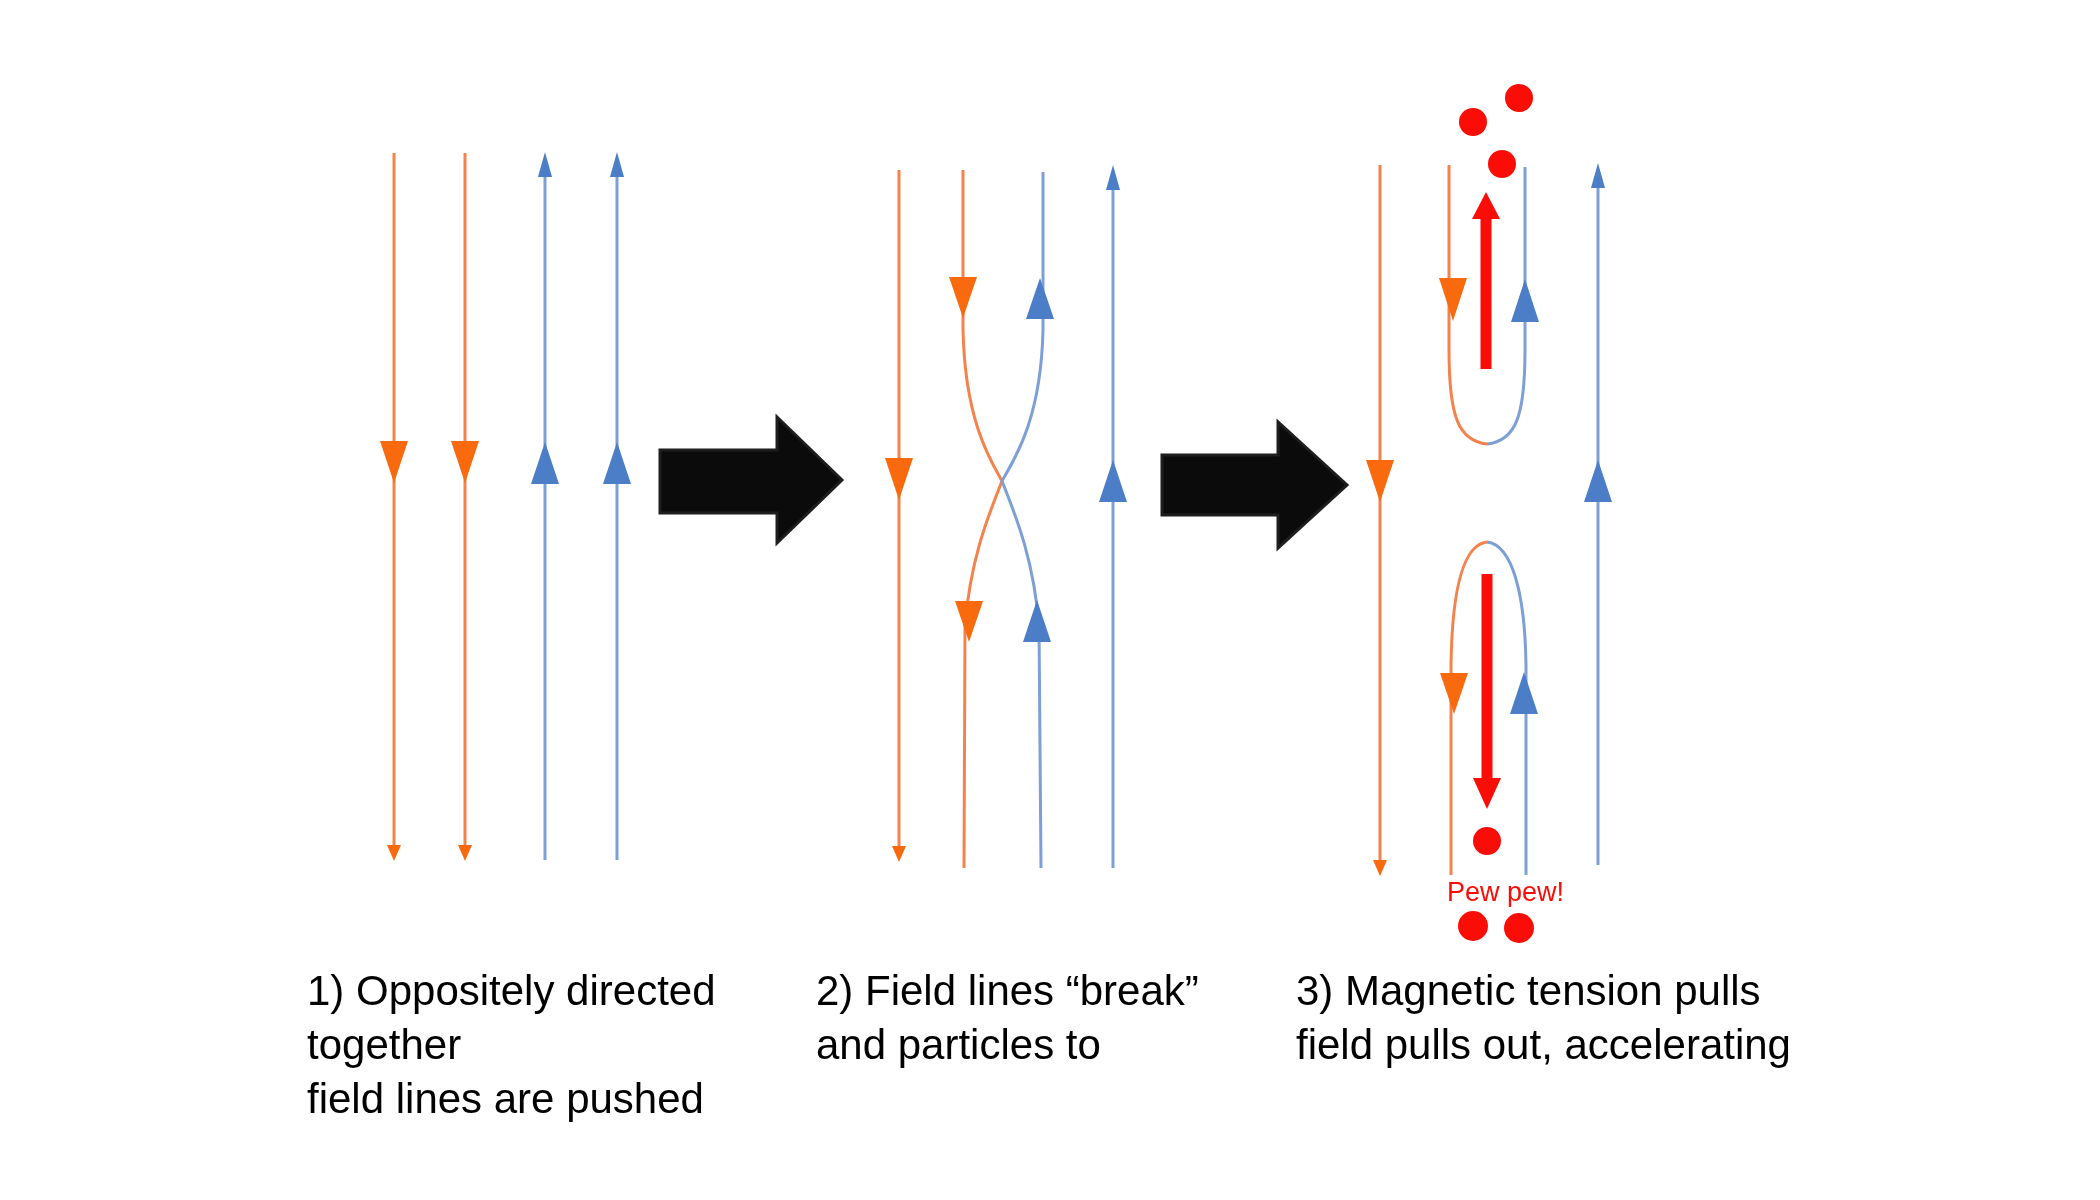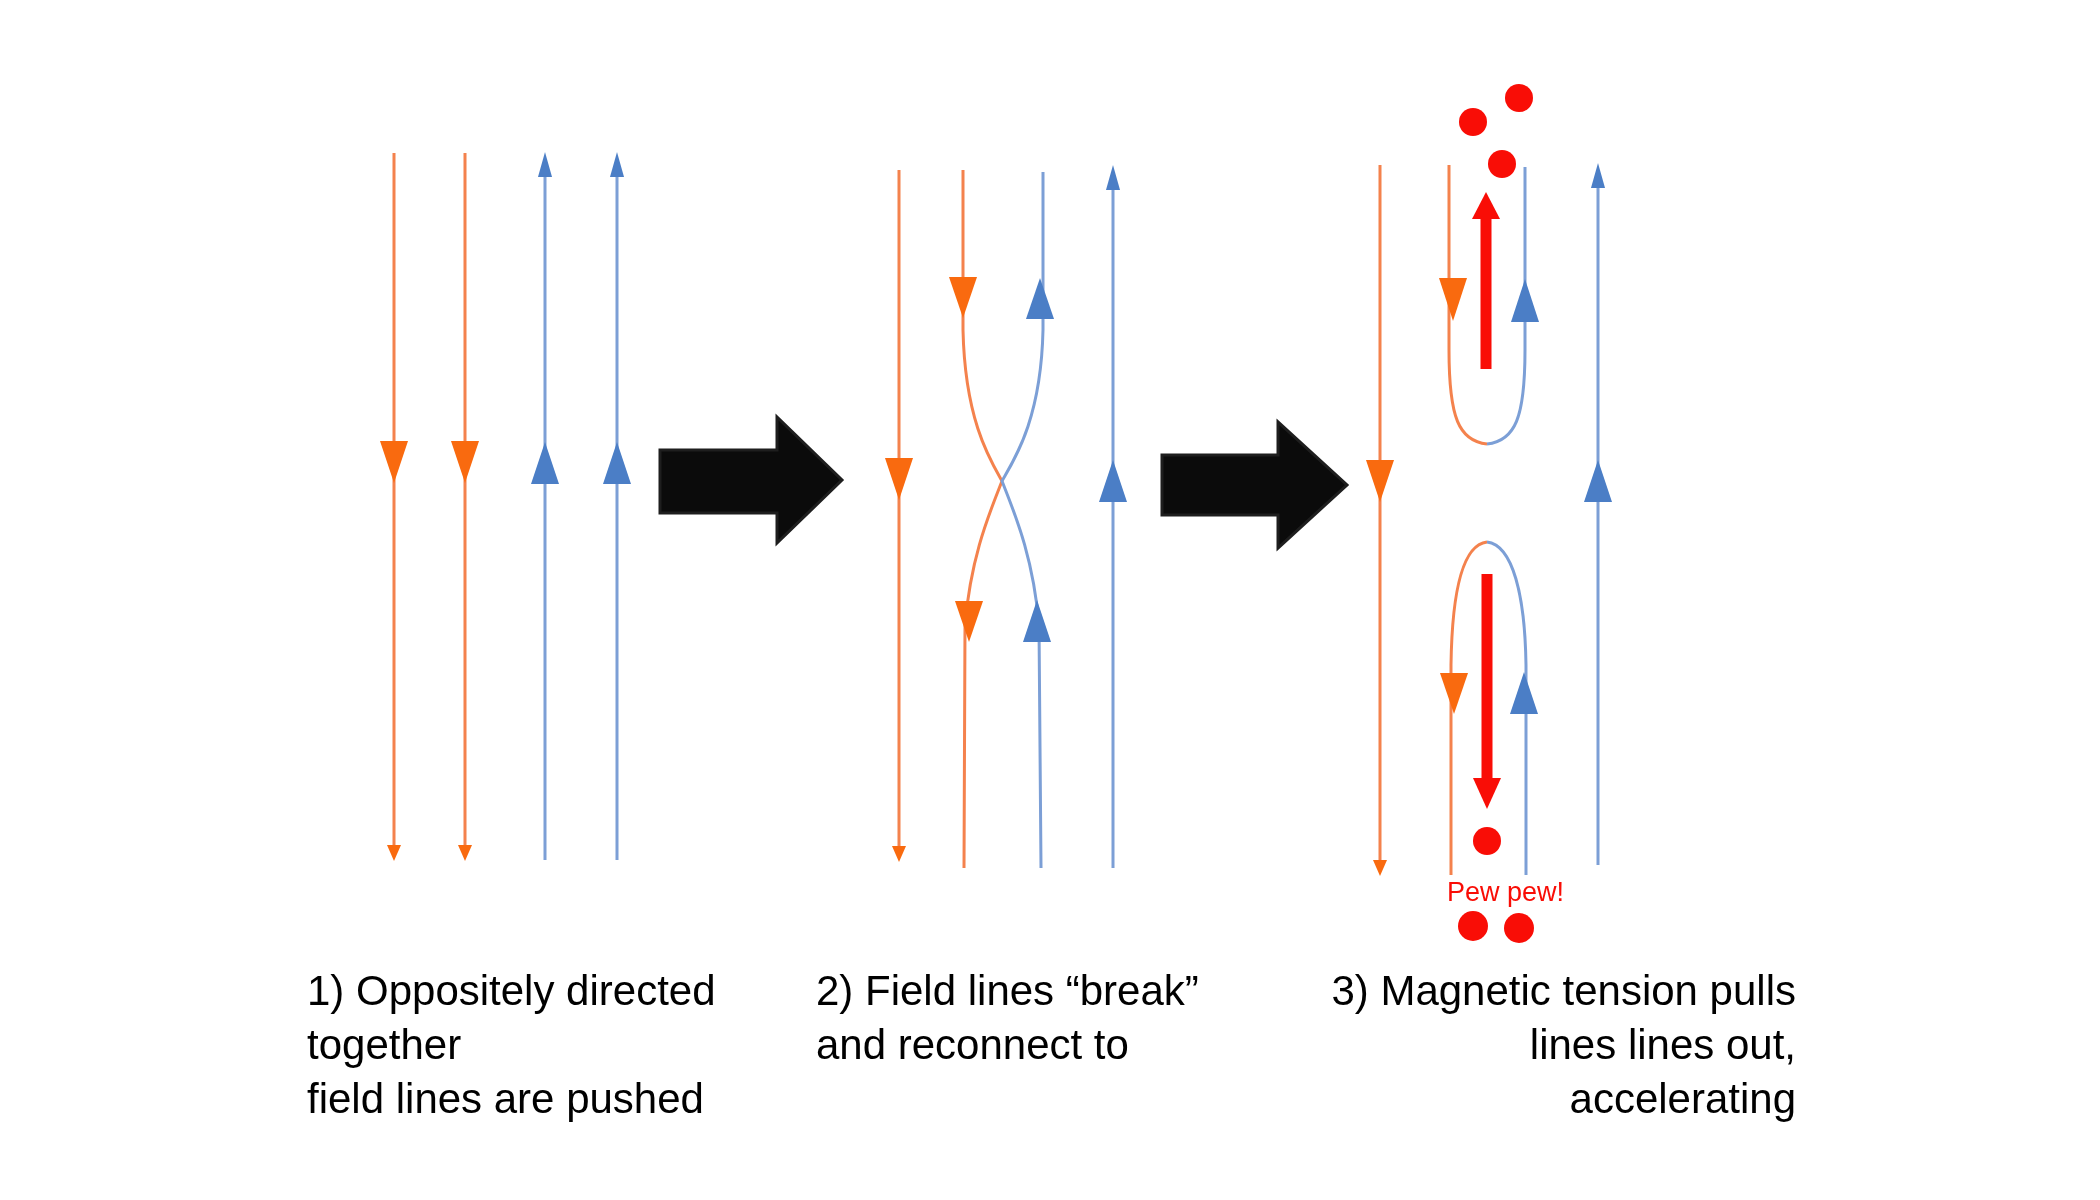"3) Magnetic tension pulls" #caption-3 { text-align: right -> none }
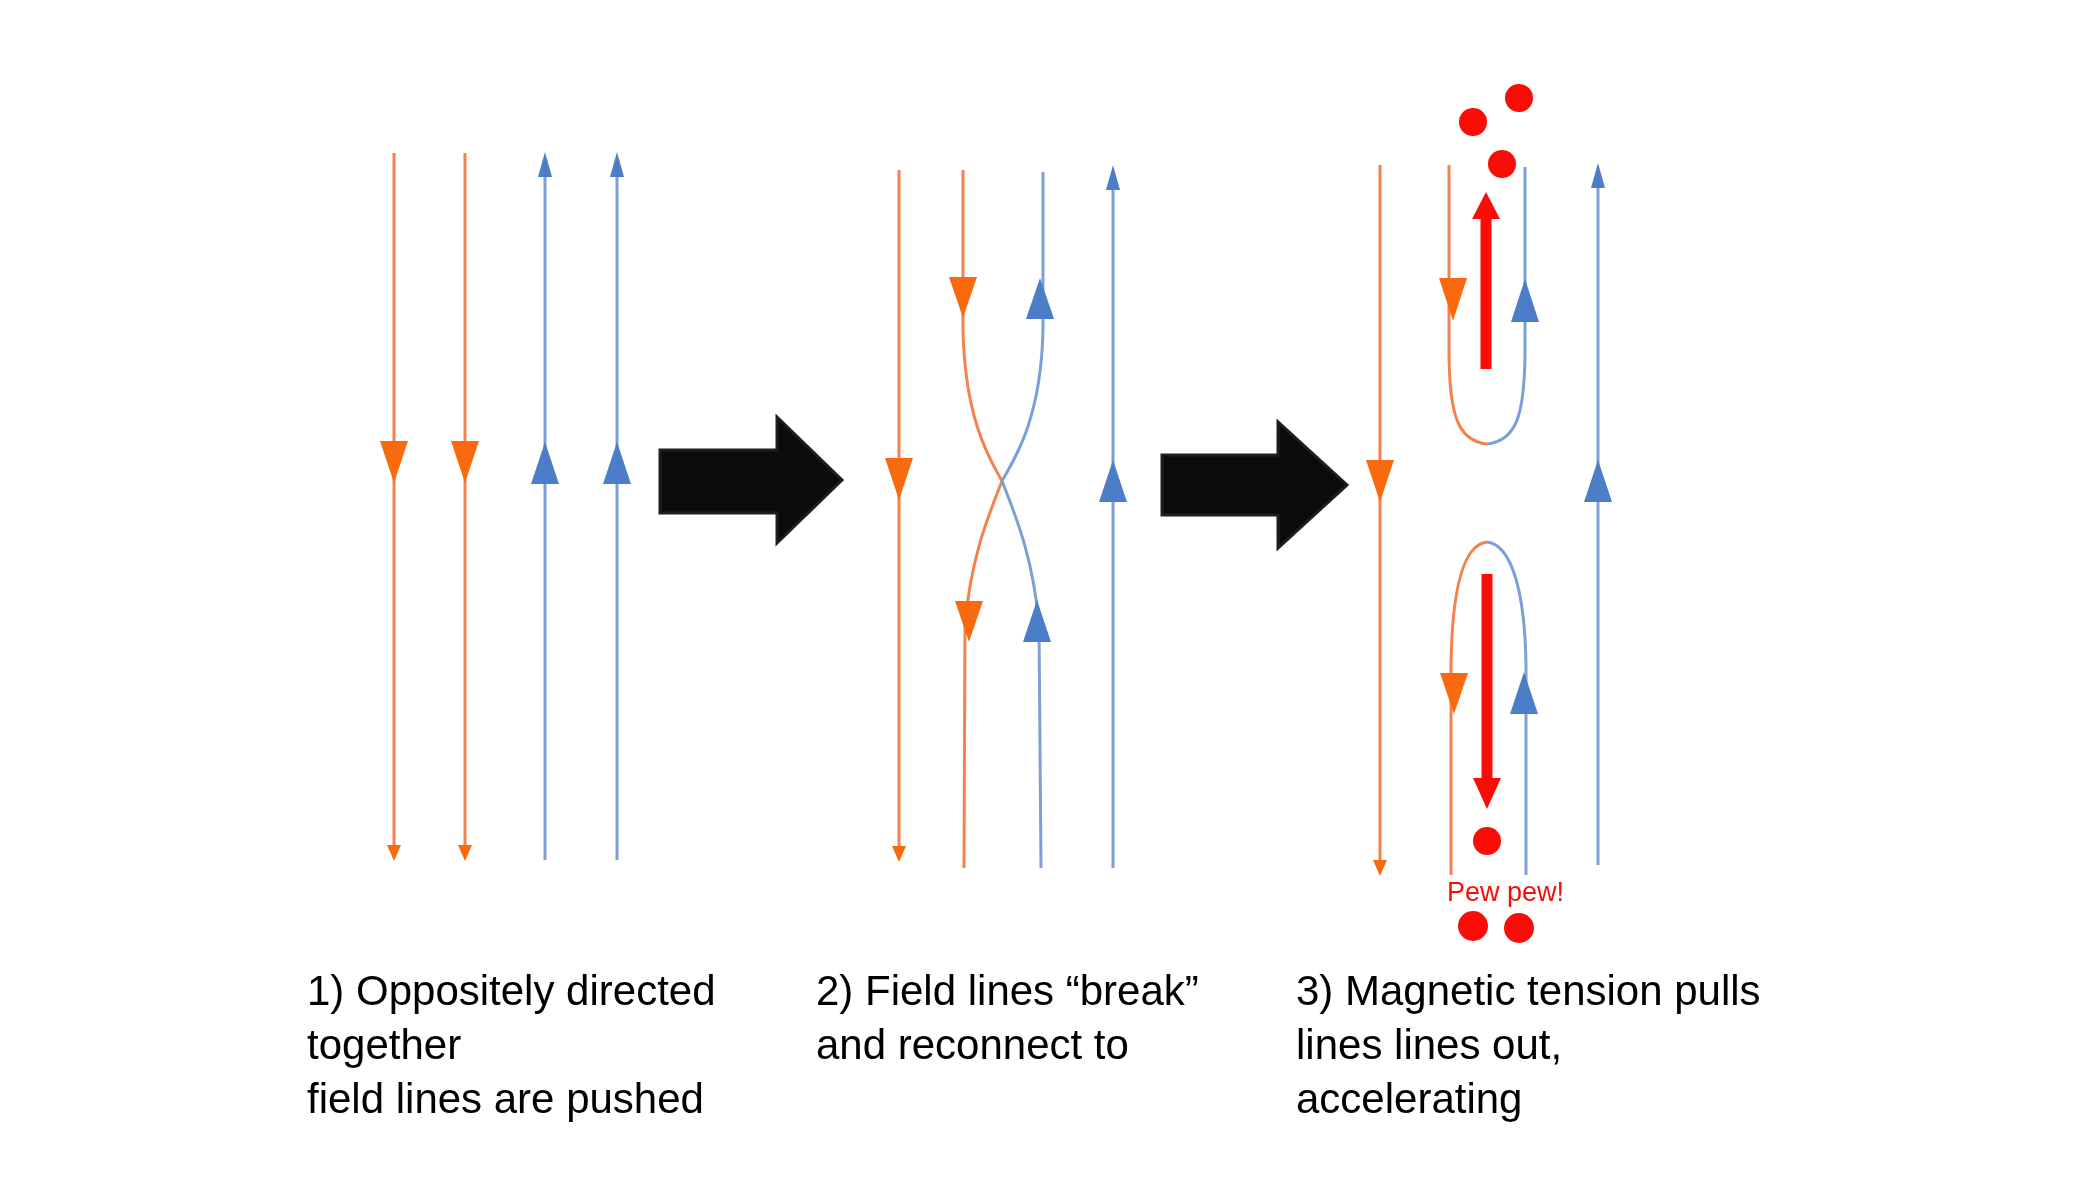"and reconnect to" span { text: reconnect -> particles }
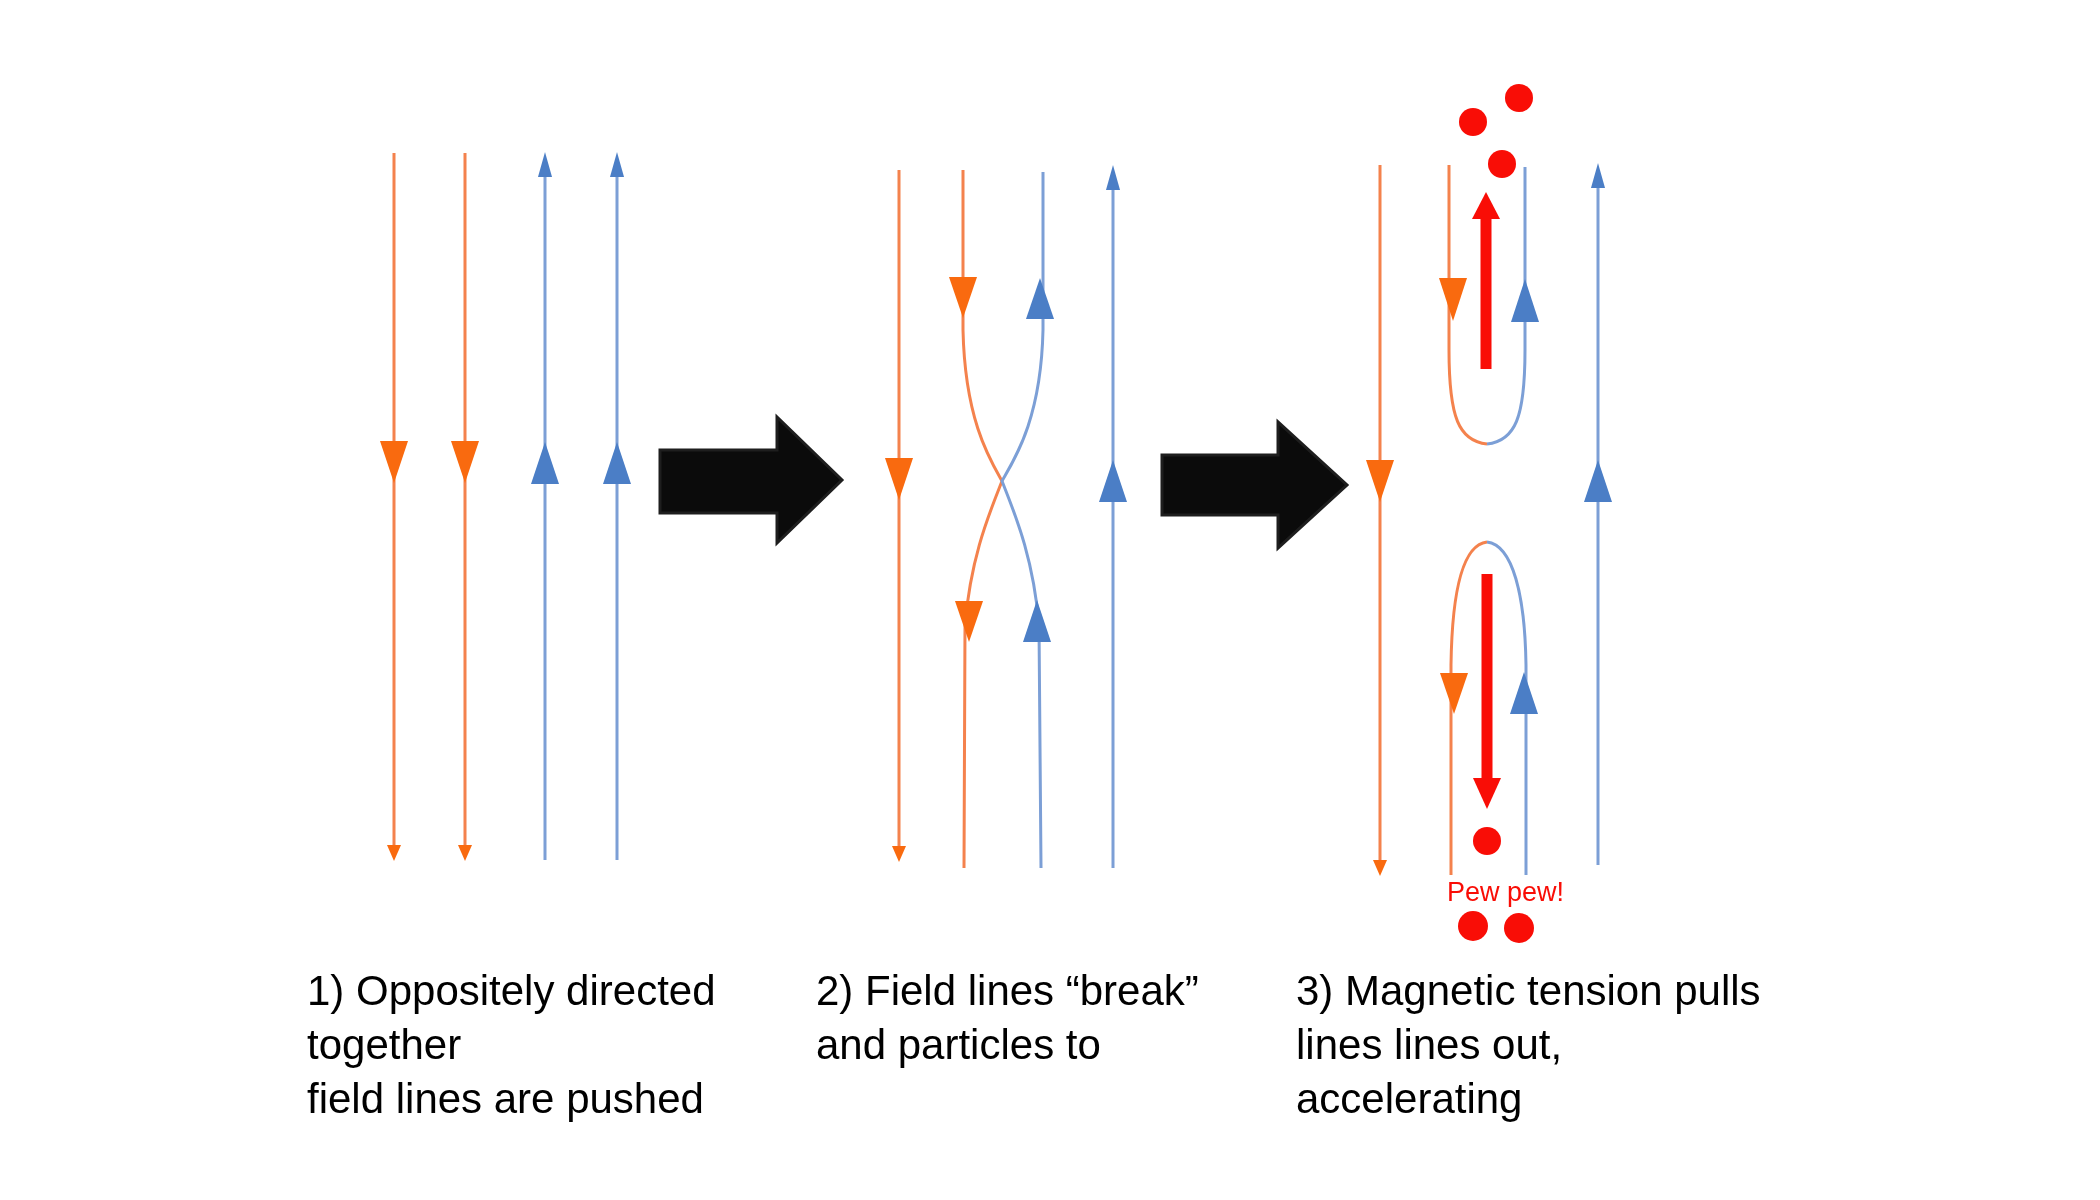"lines lines out, accelerating" span { text: lines lines -> field pulls }
